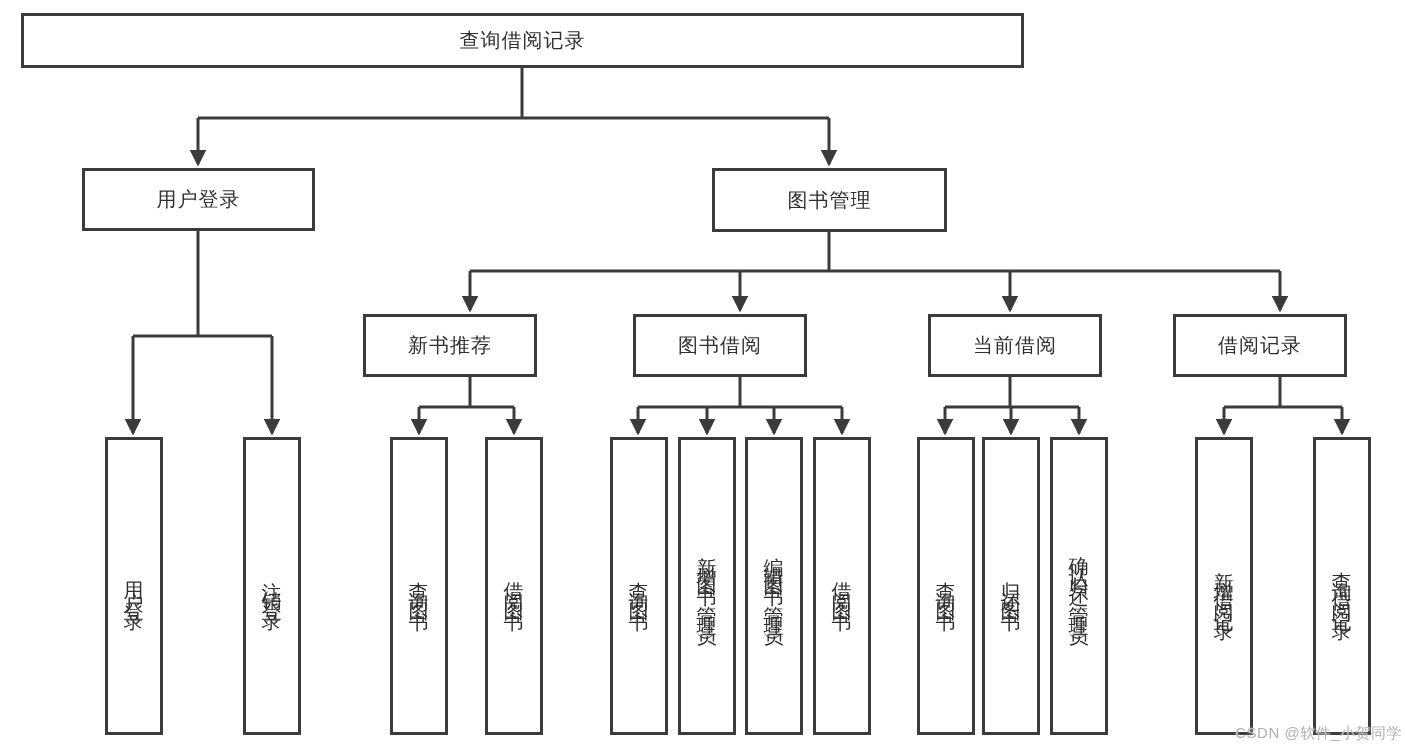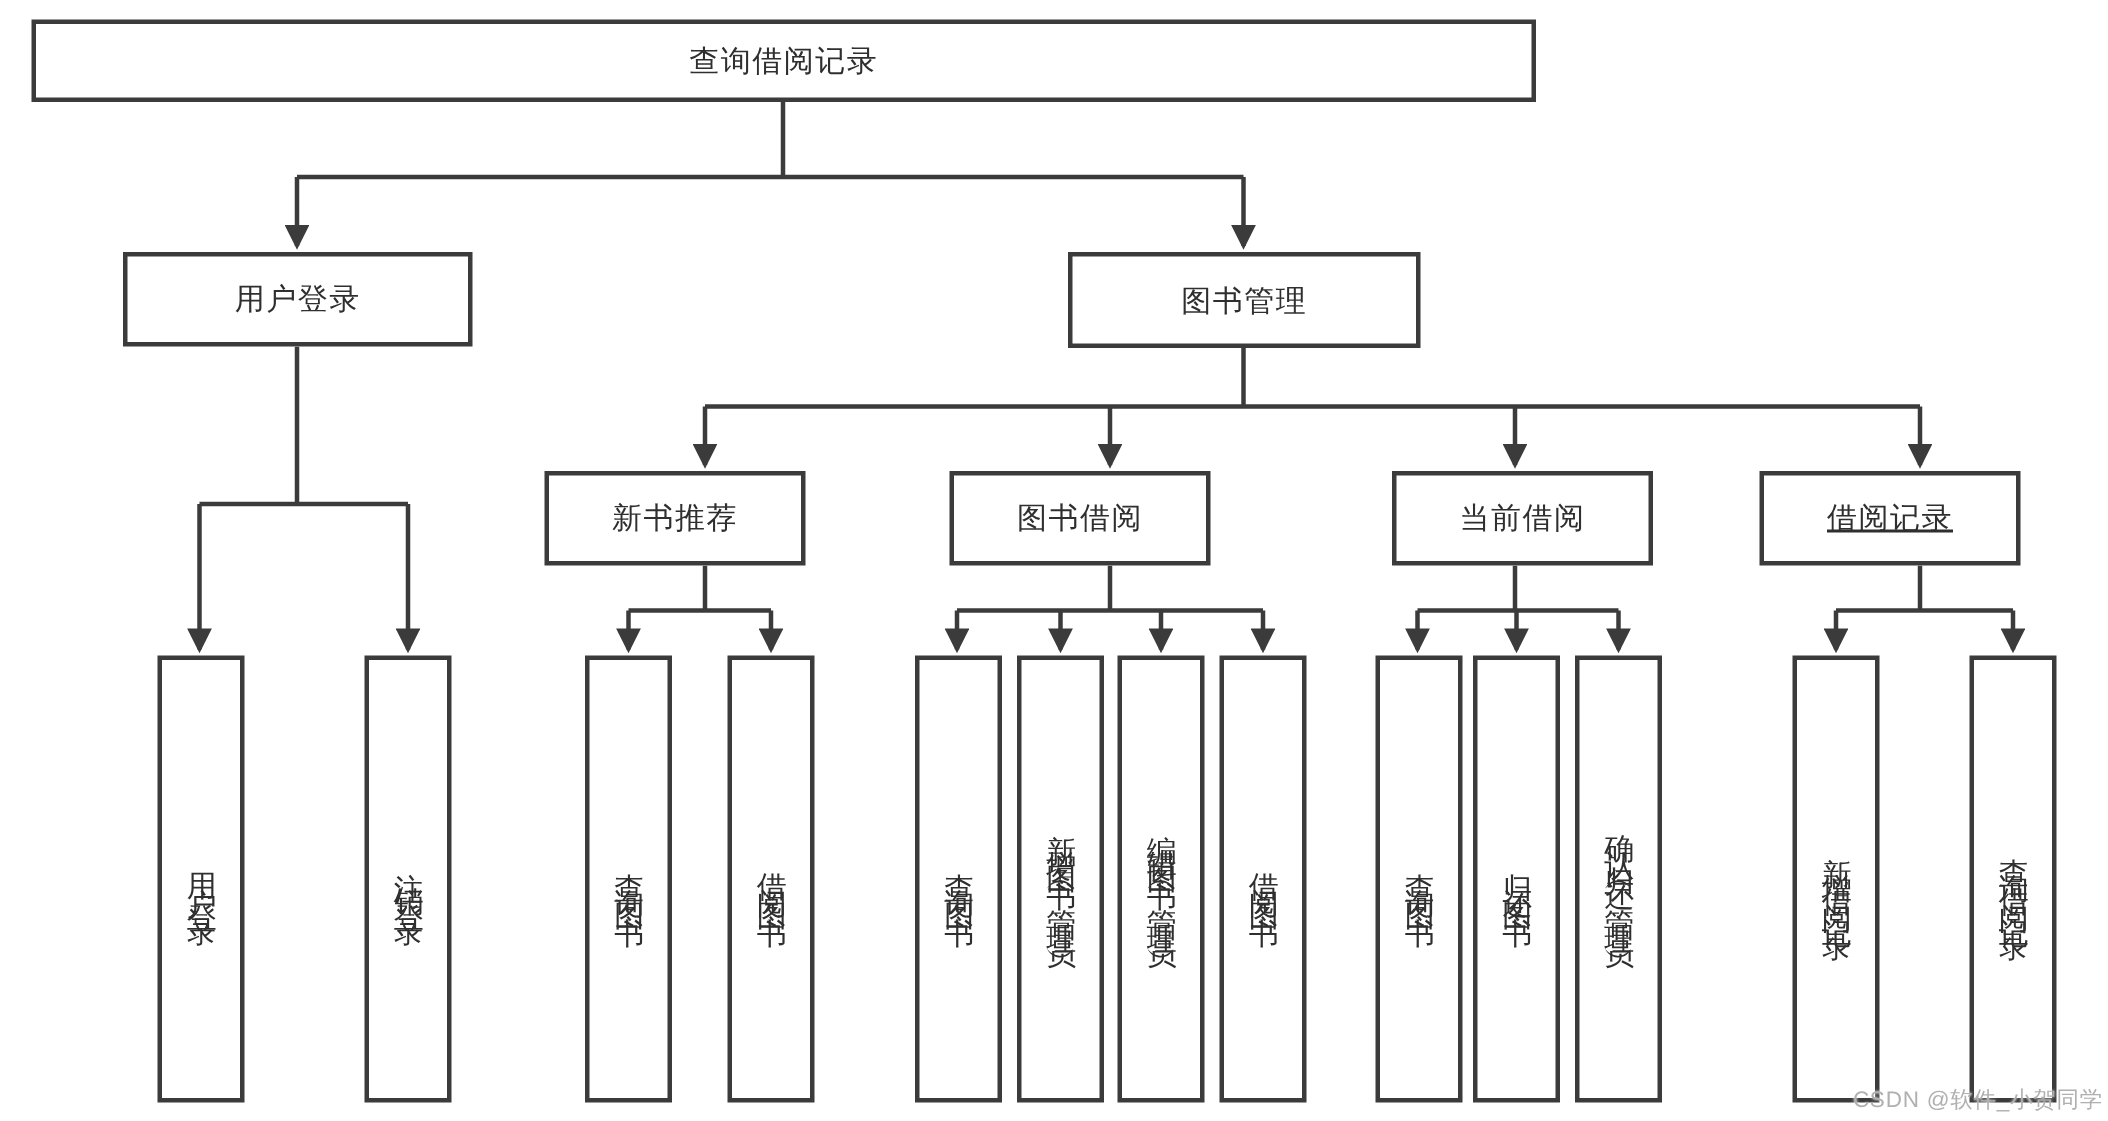"借阅记录" .n-record { text-decoration: underline -> none }
